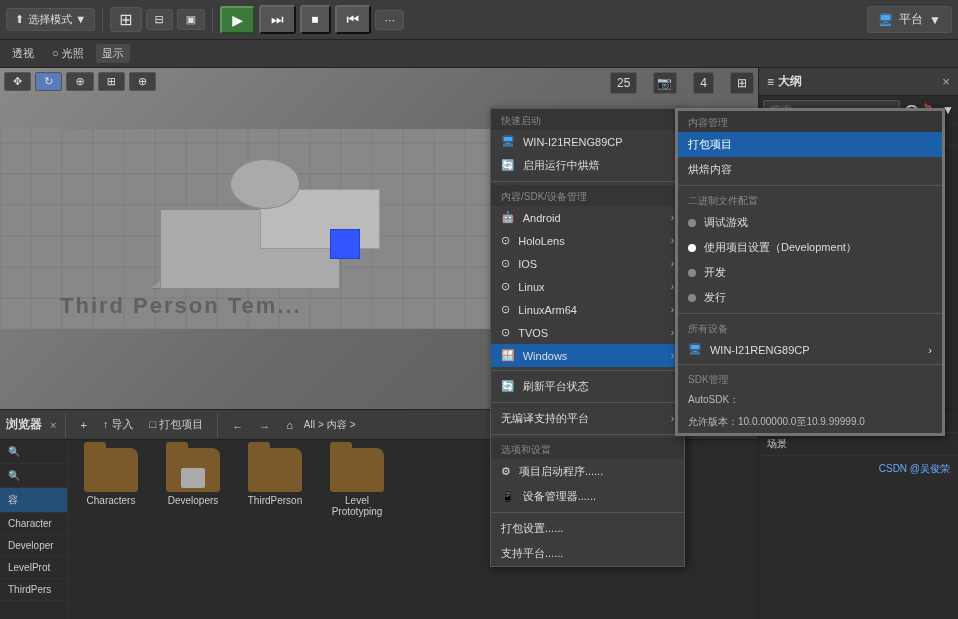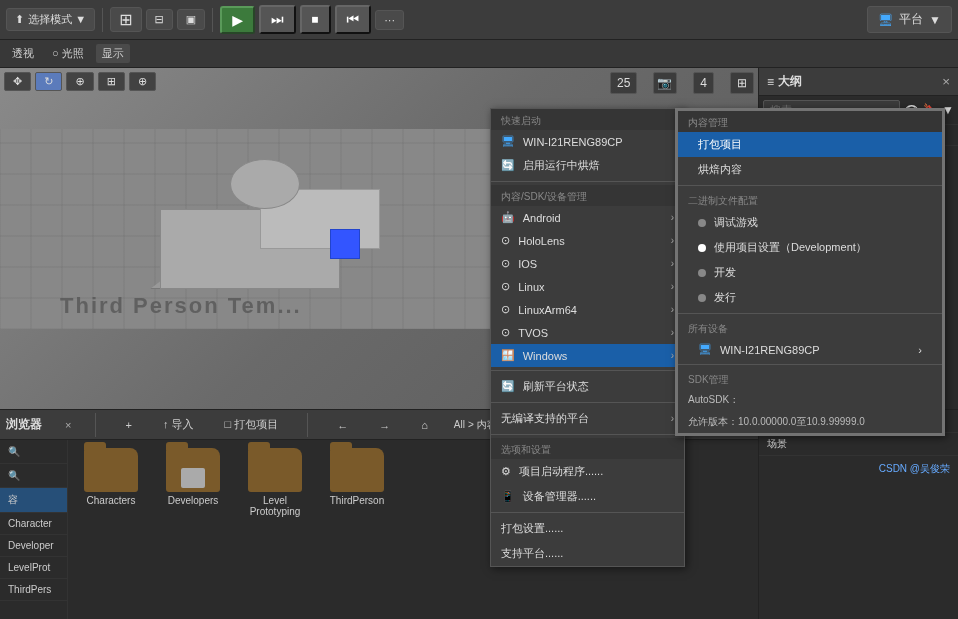"打包项目" .ws-item { padding: 5px 20px -> 5px 10px }
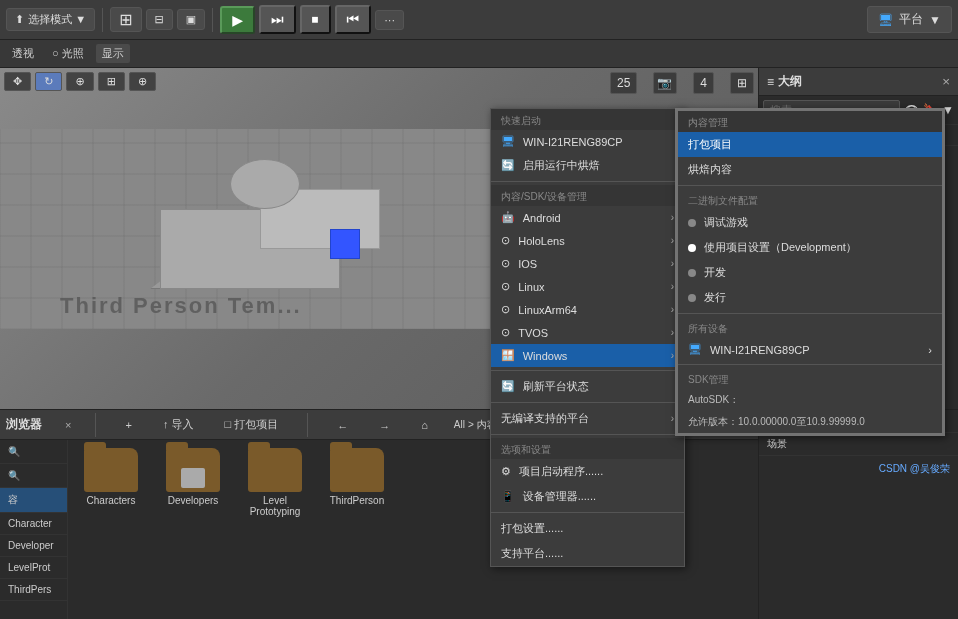"浏览器" #browser-toolbar { gap: 21px -> 6px }
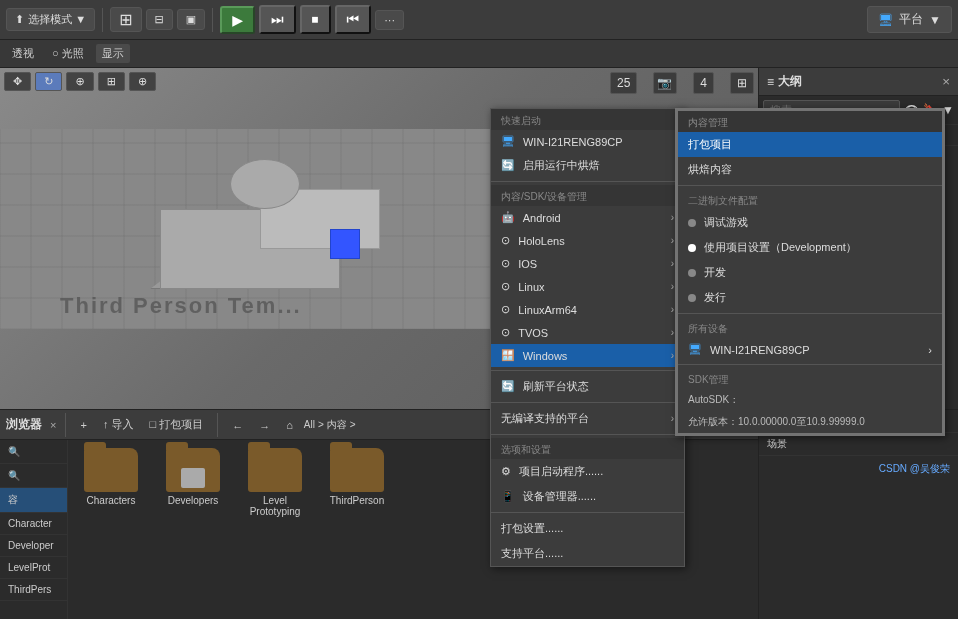"Level Prototyping" div.file-item { order: before "ThirdPerson" -> after "ThirdPerson" }
